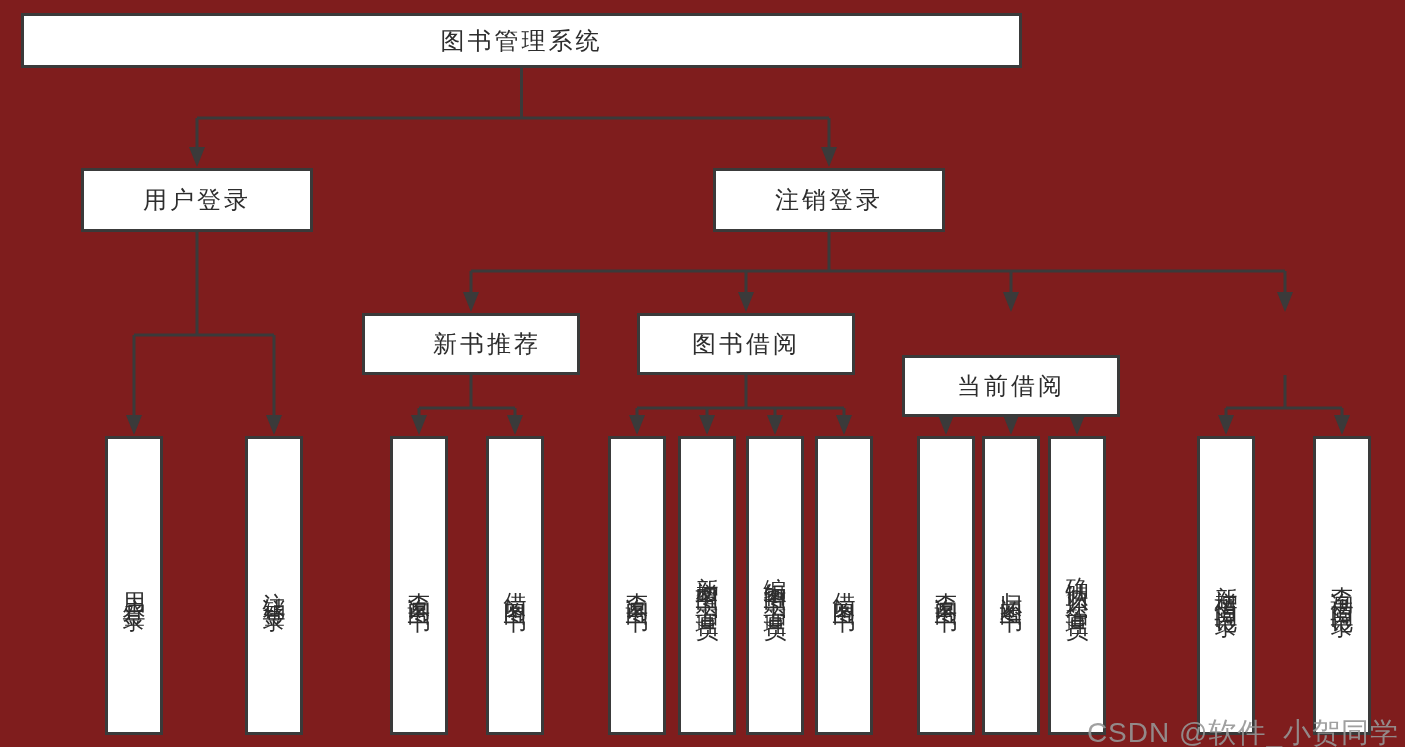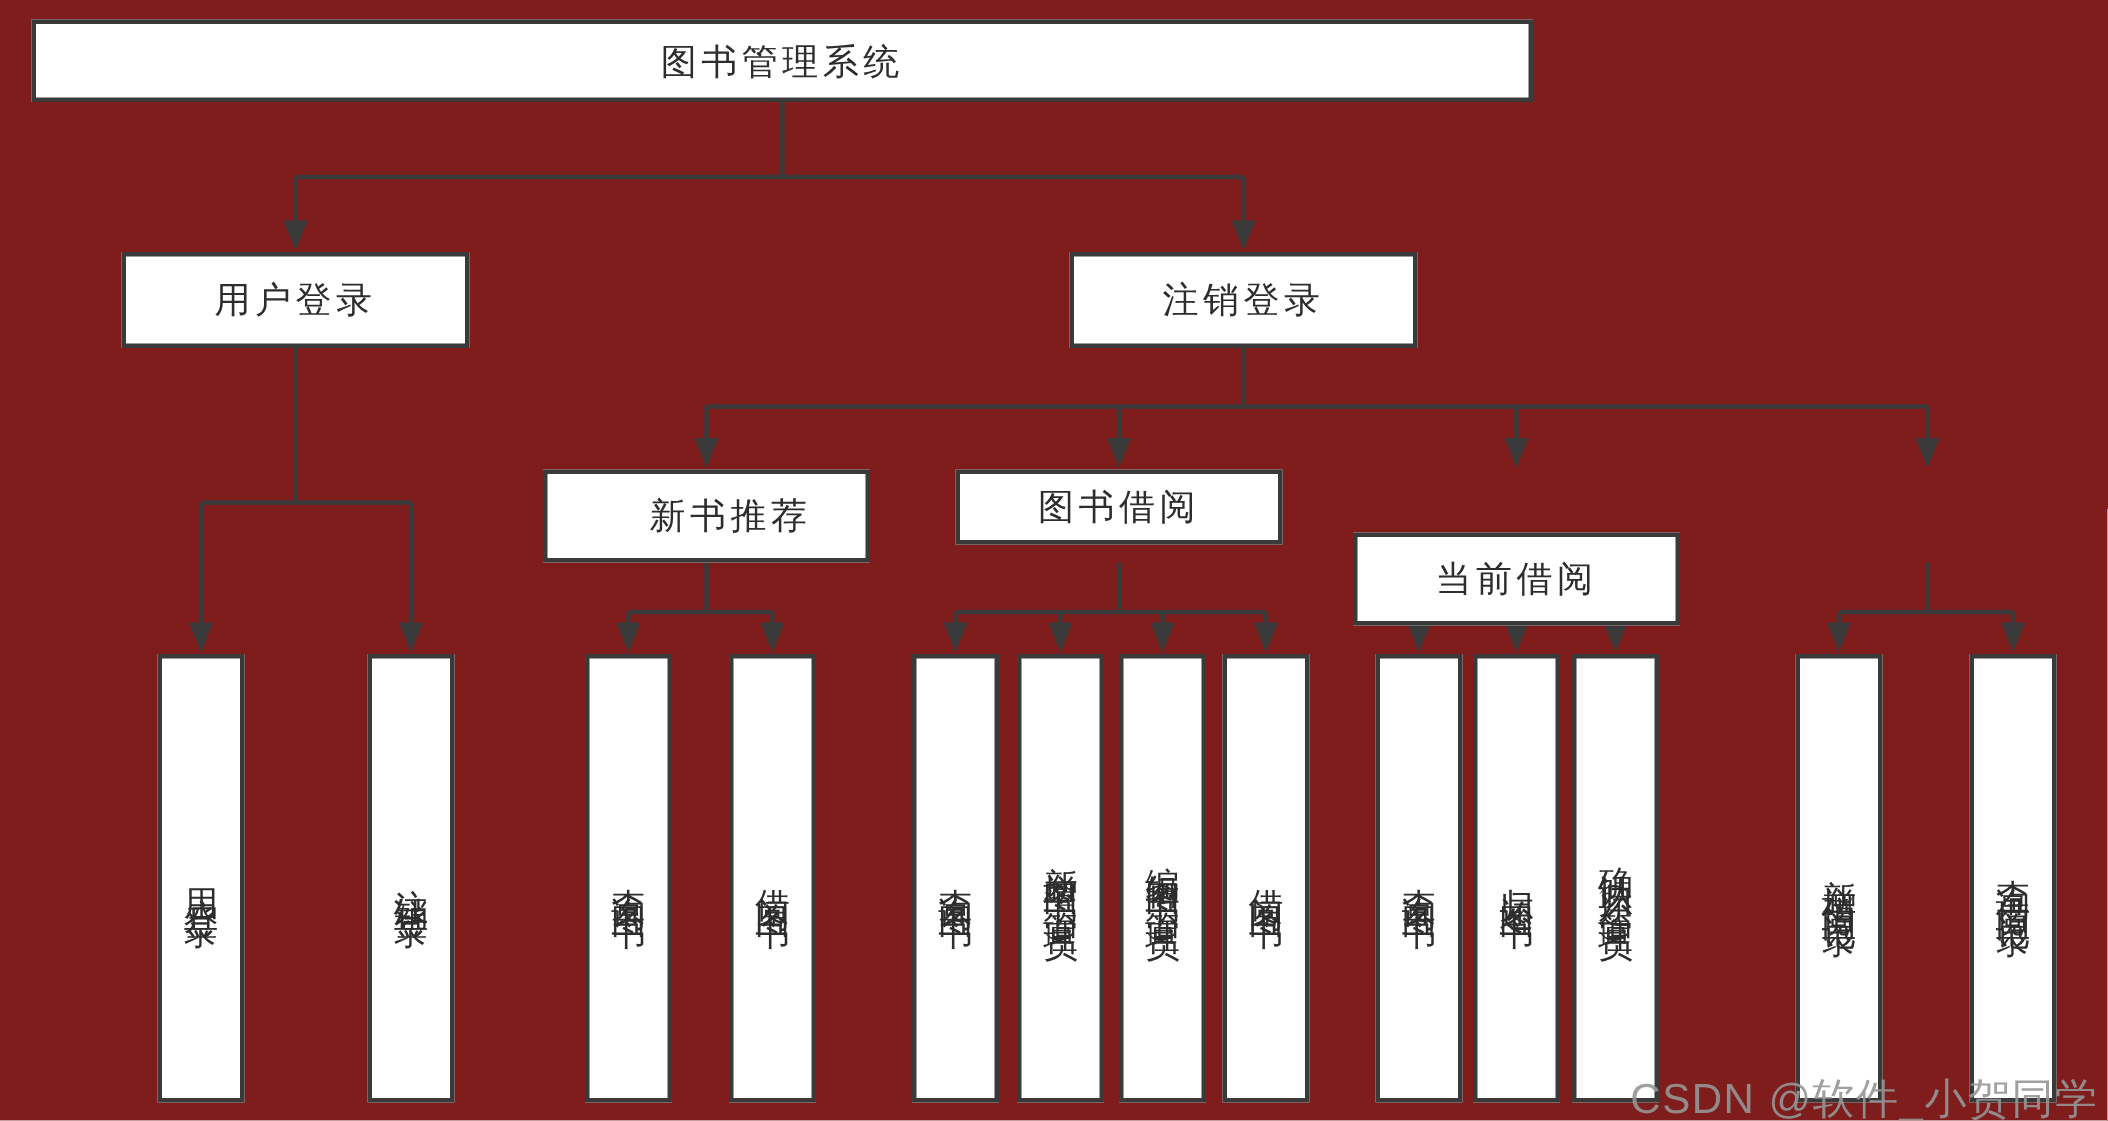"图书借阅" div.box { height: 50px -> 62px }
